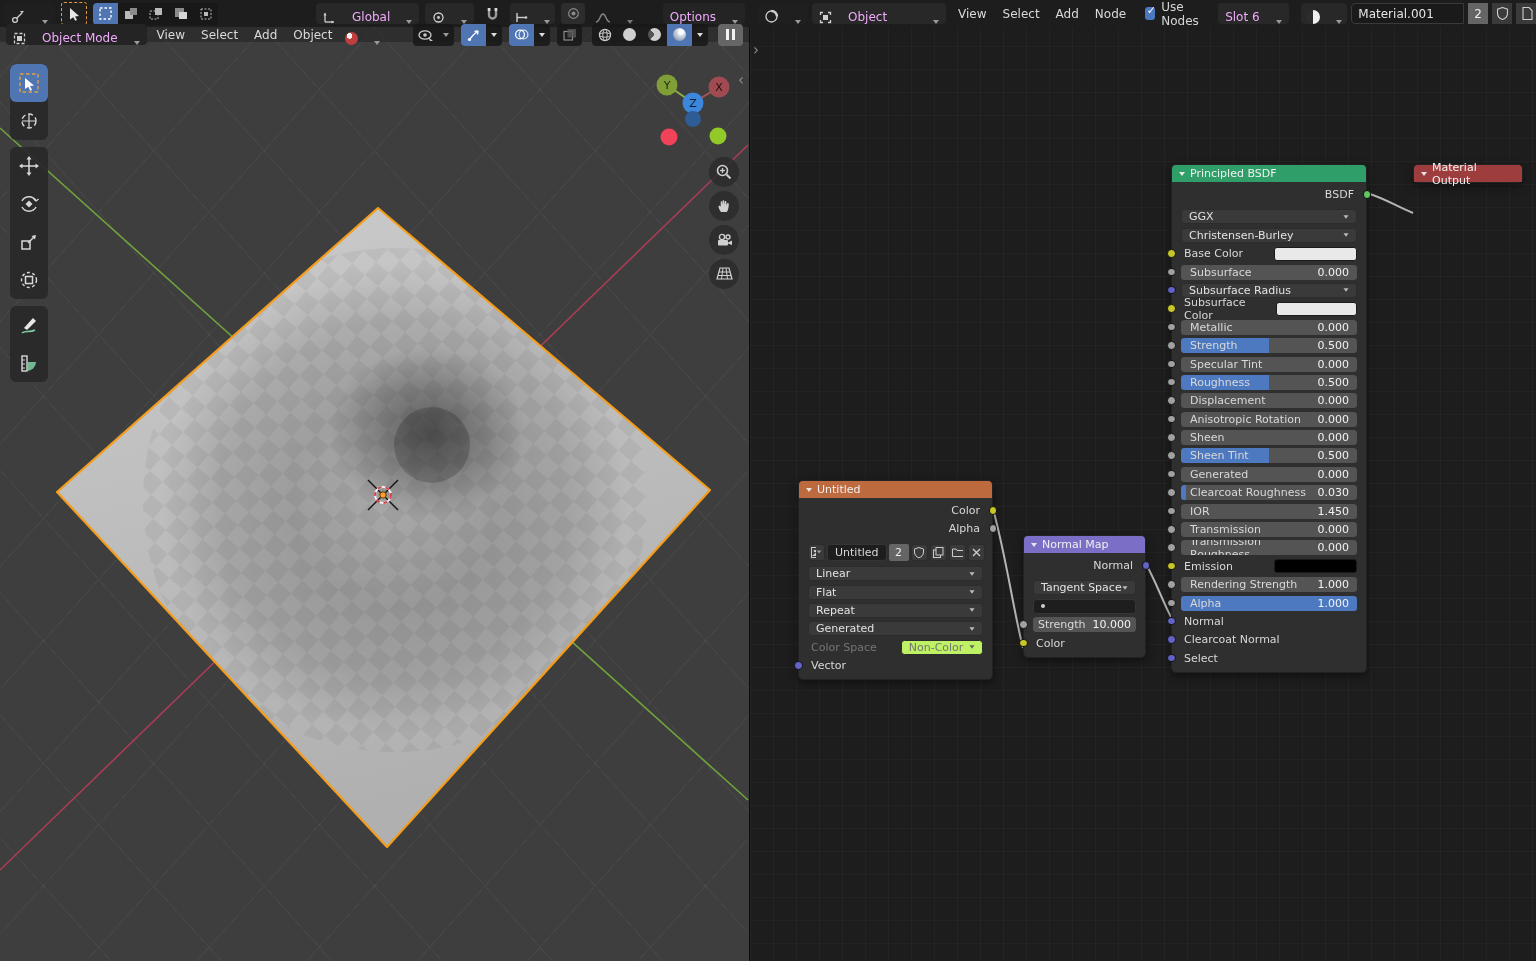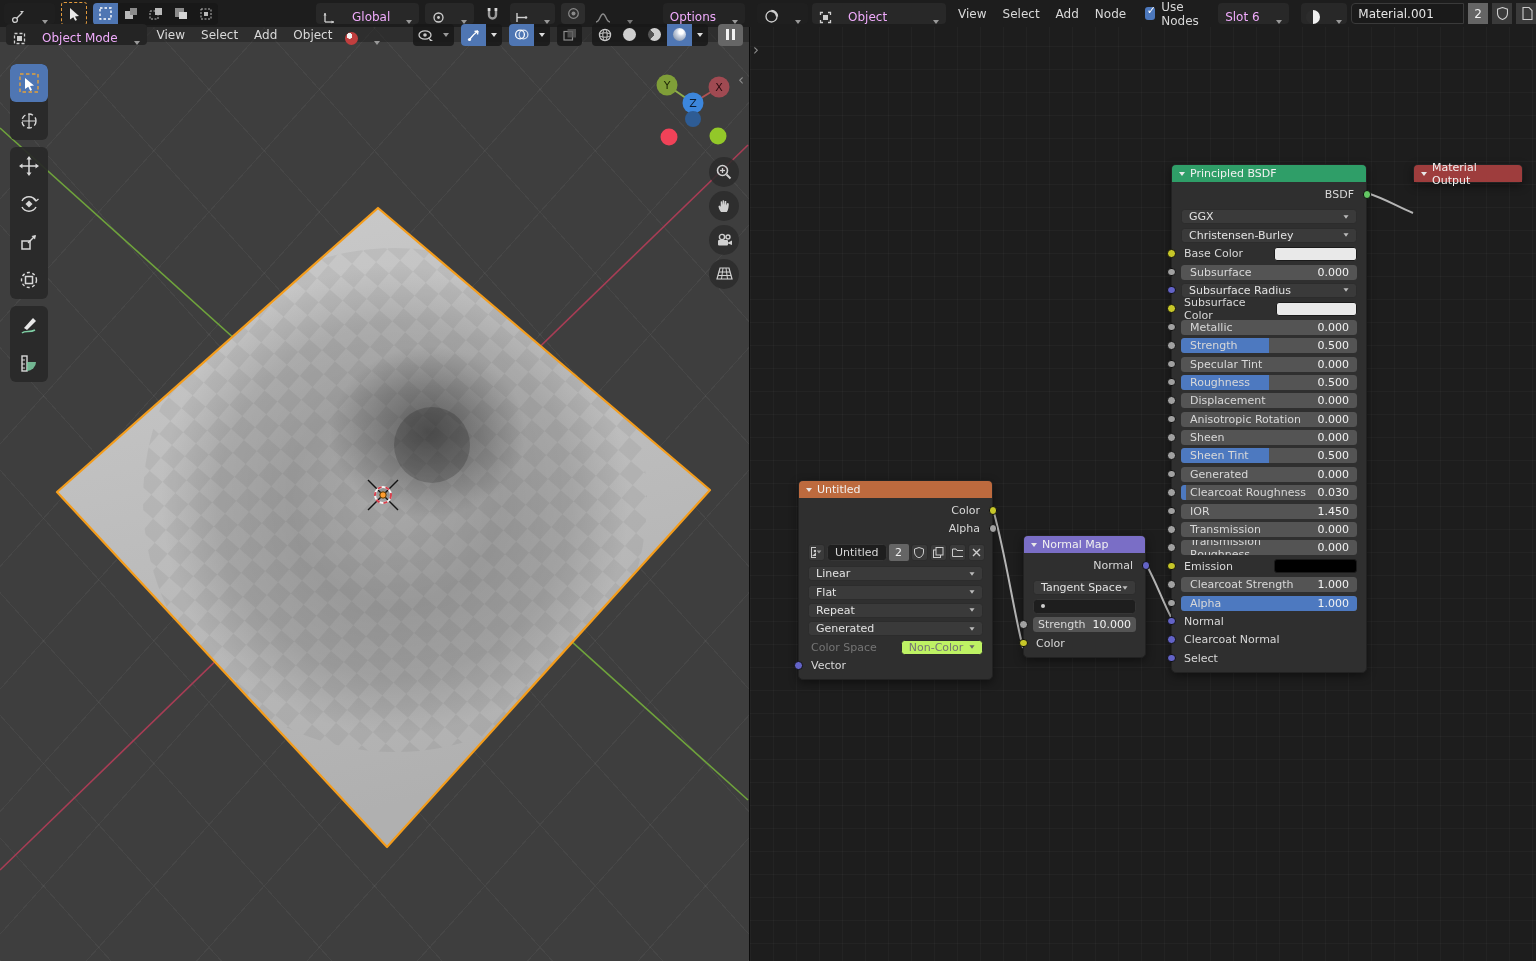"Clearcoat Strength" span.lab { text: Clearcoat -> Rendering }
